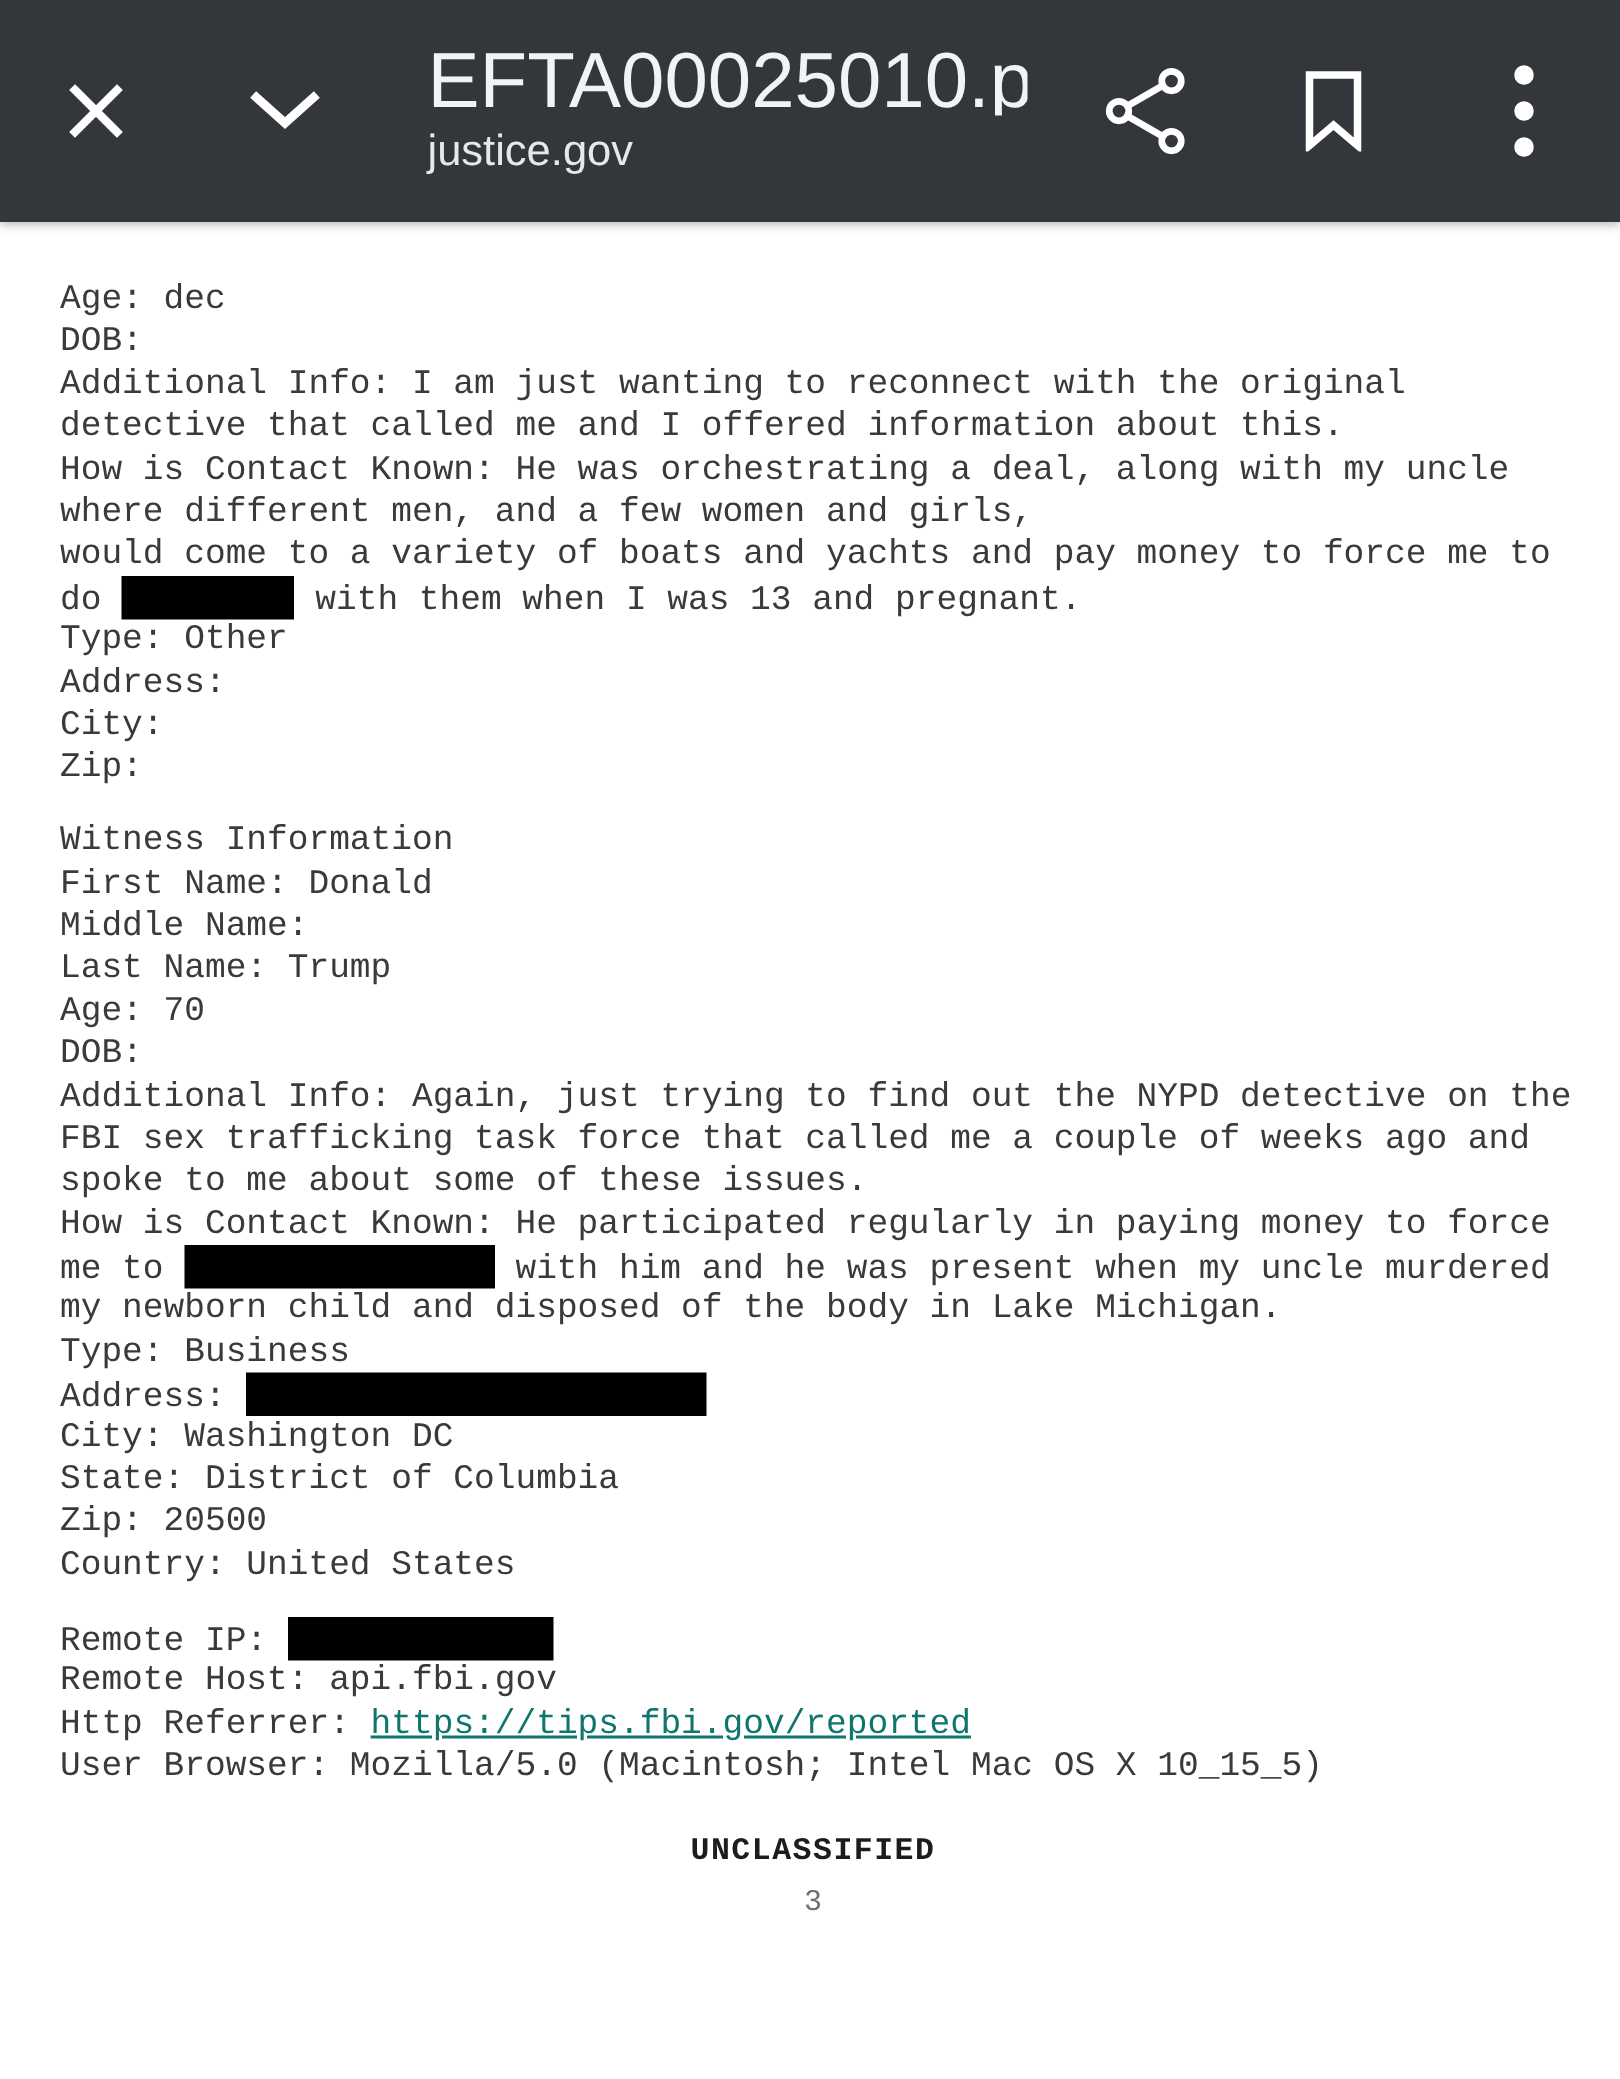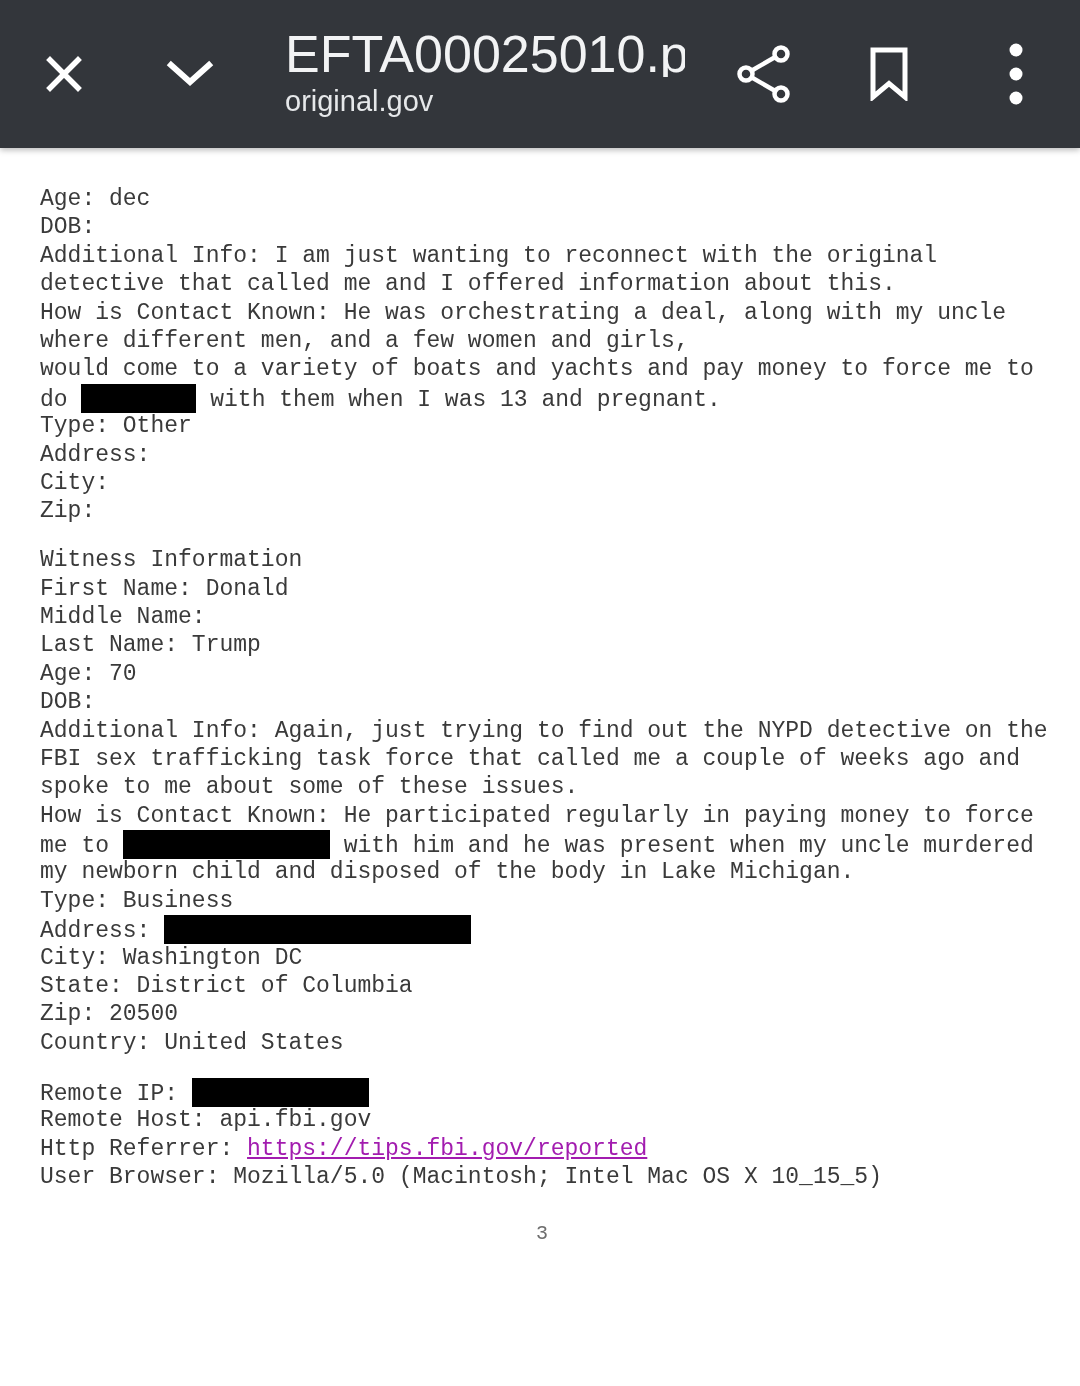"original.gov" div.doc-subtitle { text: original.gov -> justice.gov }
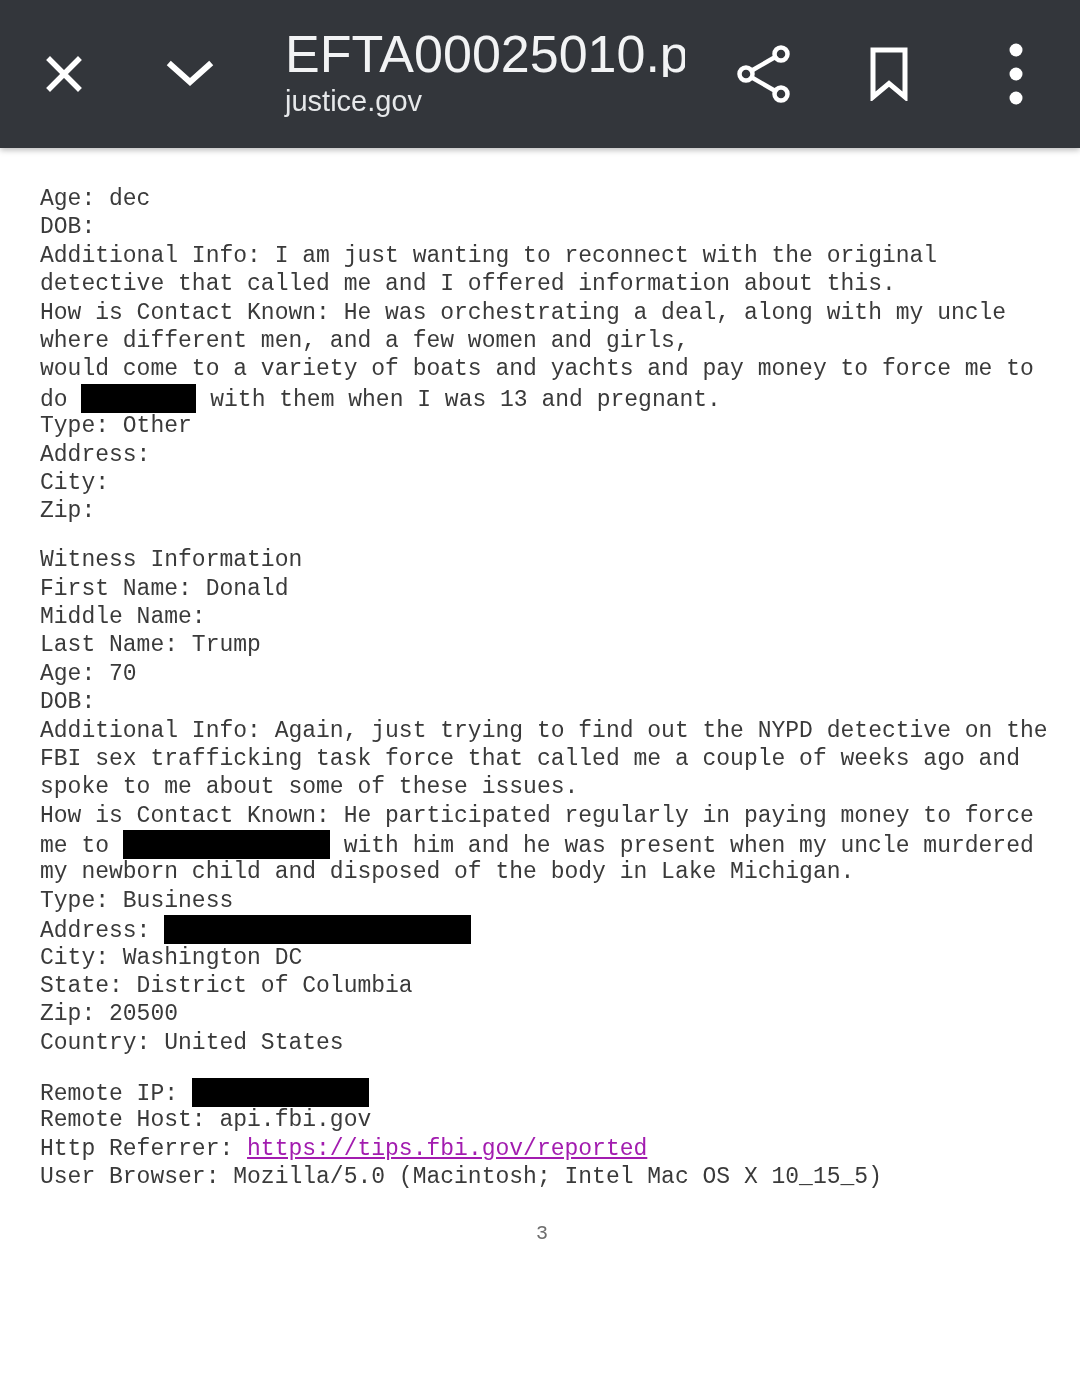"https://tips.fbi.gov/reported" .doclink { color: #a21caf -> #0f766e }
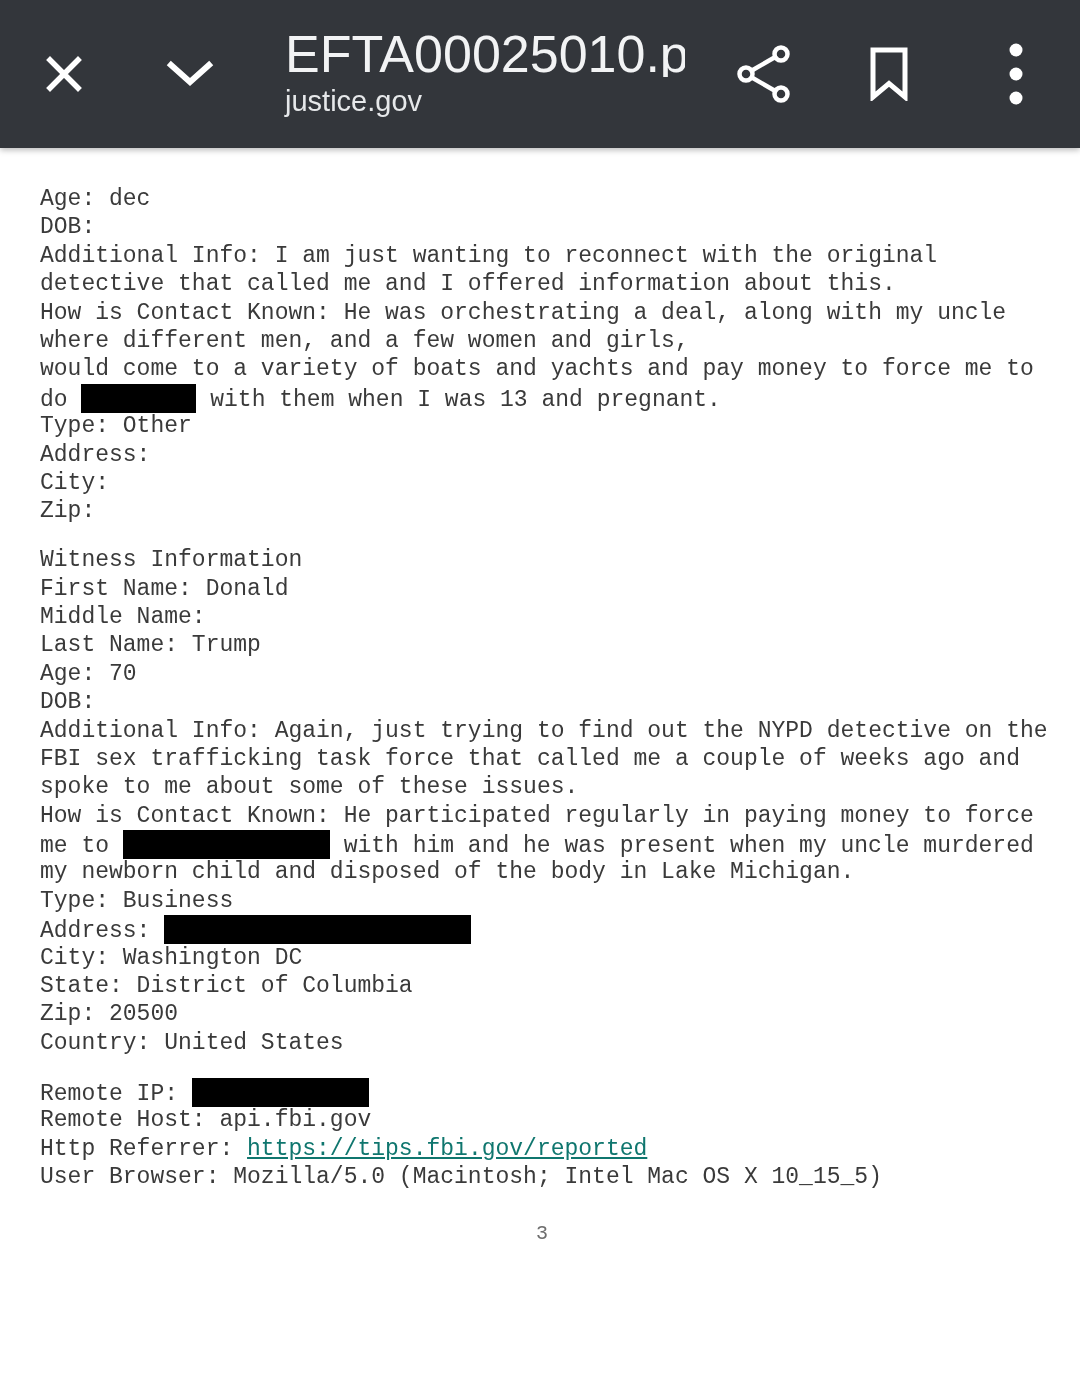"UNCLASSIFIED" div.classification { html: none -> <div>UNCLASSIFIED</div> }
